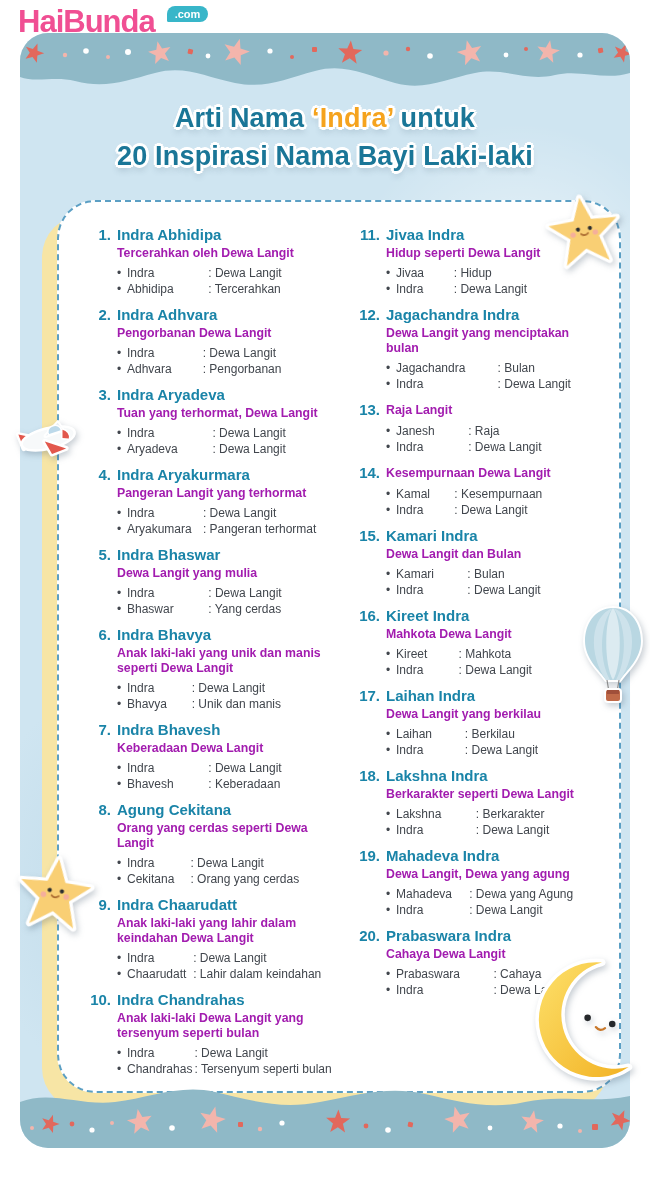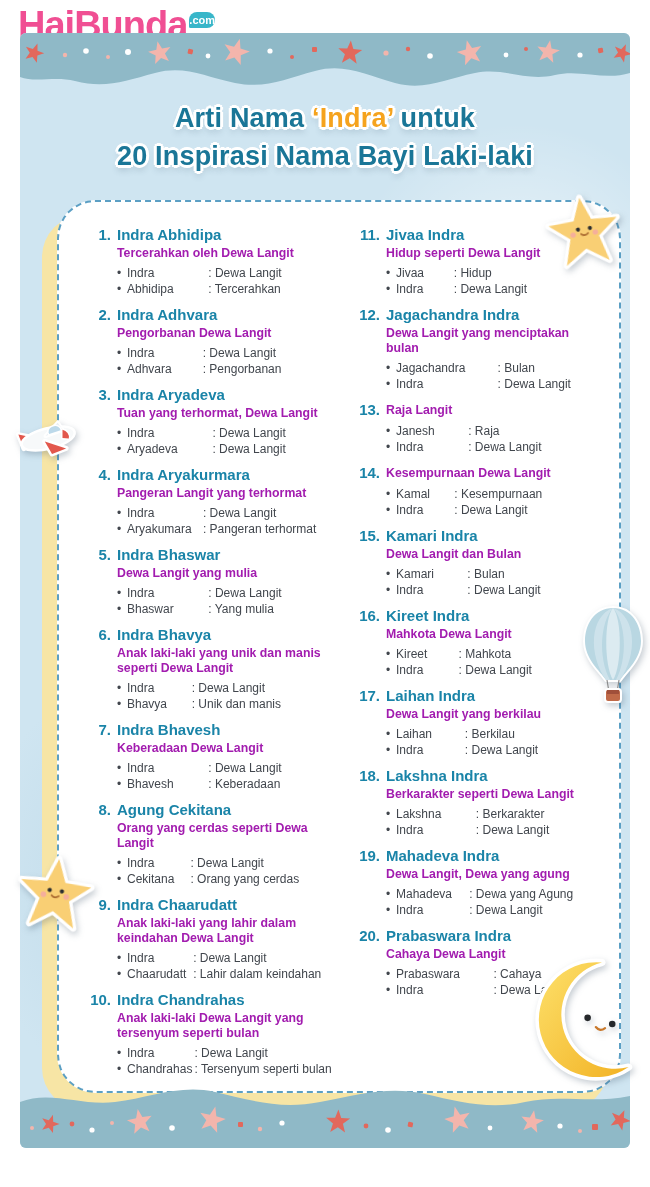"HaiBunda" .logo-text { font-size: 38px -> 31px }
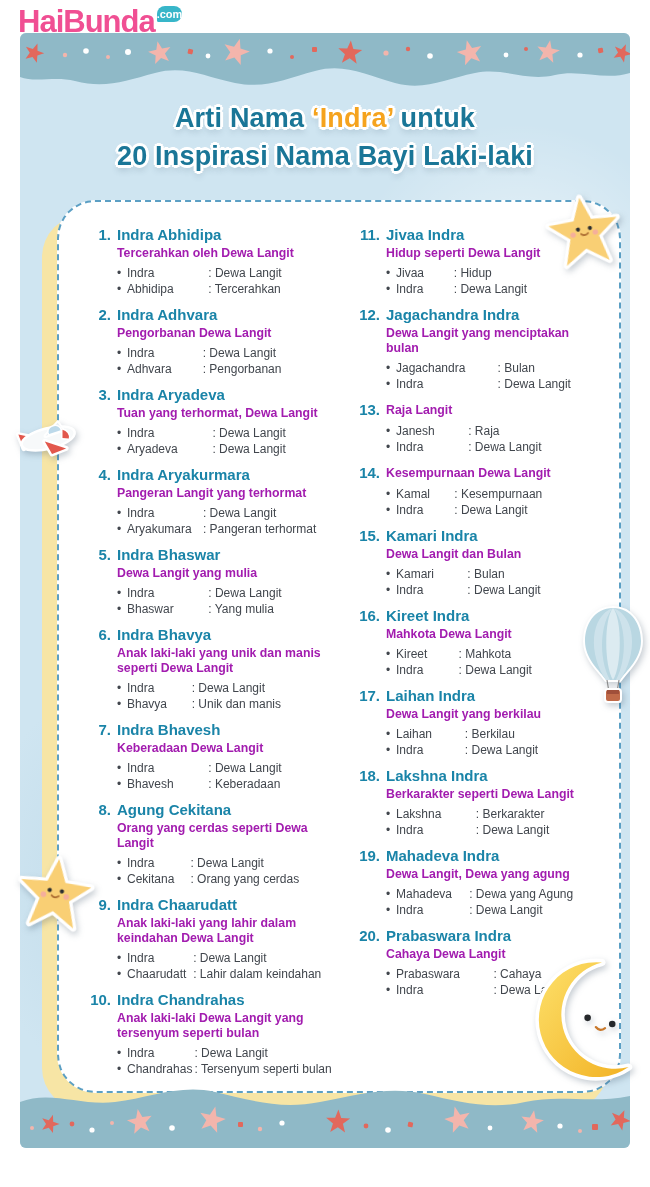".com" .logo-com { margin-left: 2px -> 12px; padding: 2px 0 -> 2px 8px }
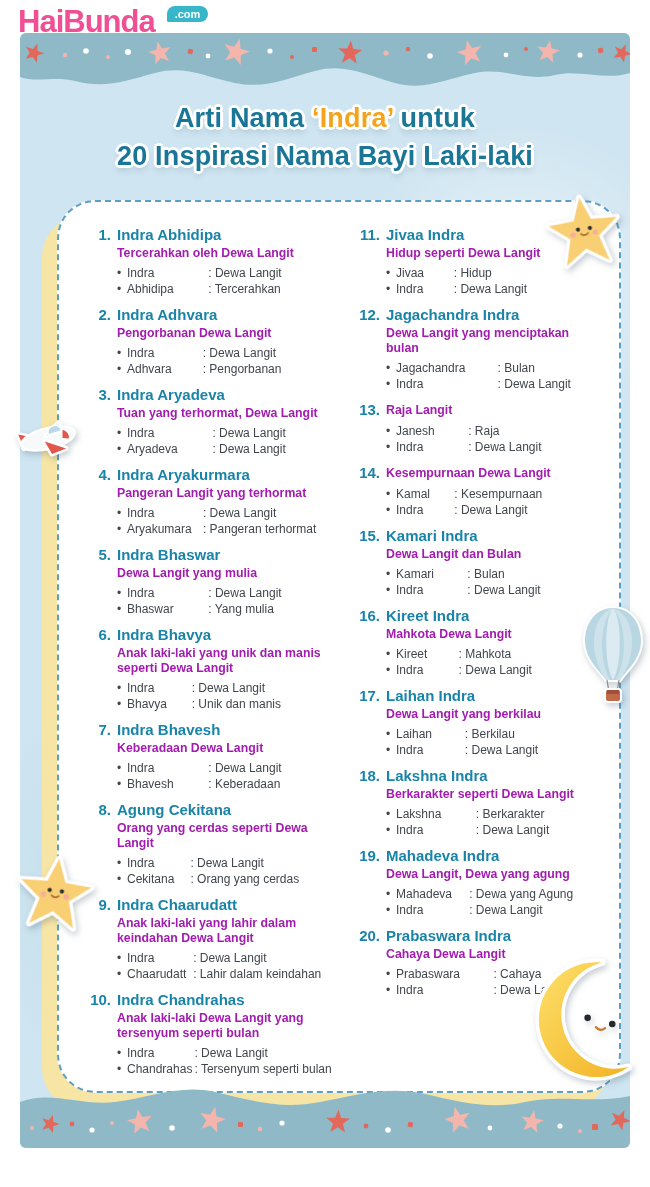"Arti Nama ‘Indra’ untuk" .poster { border-radius: 6px -> 28px }
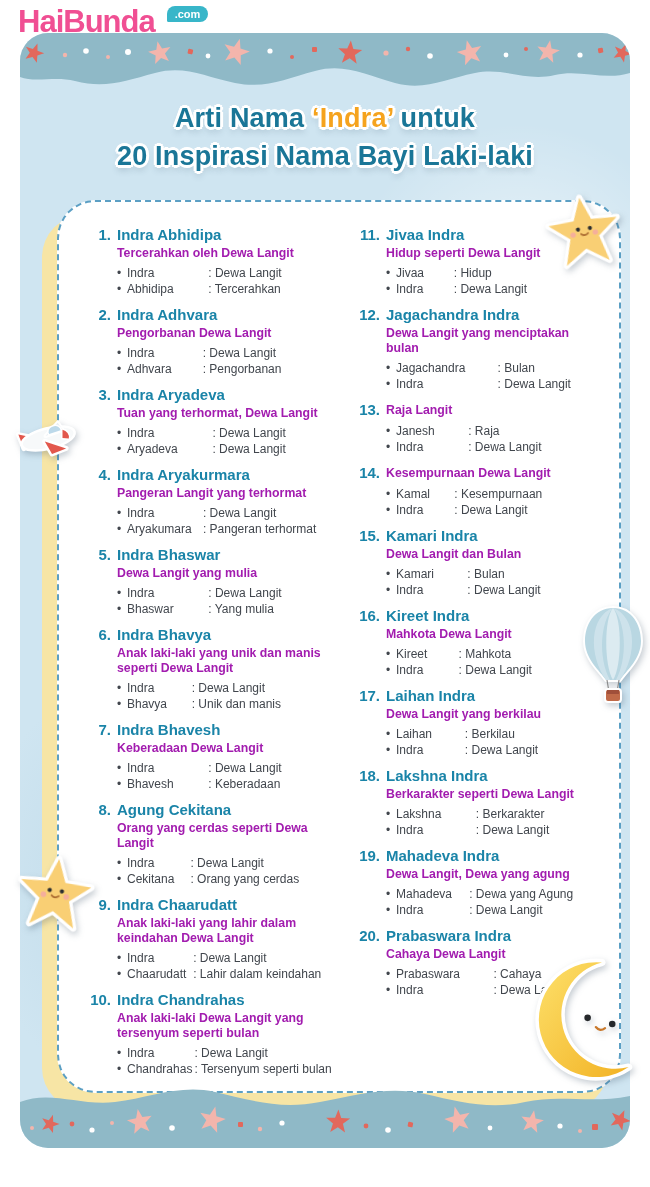": Yang mulia" td.d { text: mulia -> cerdas }
